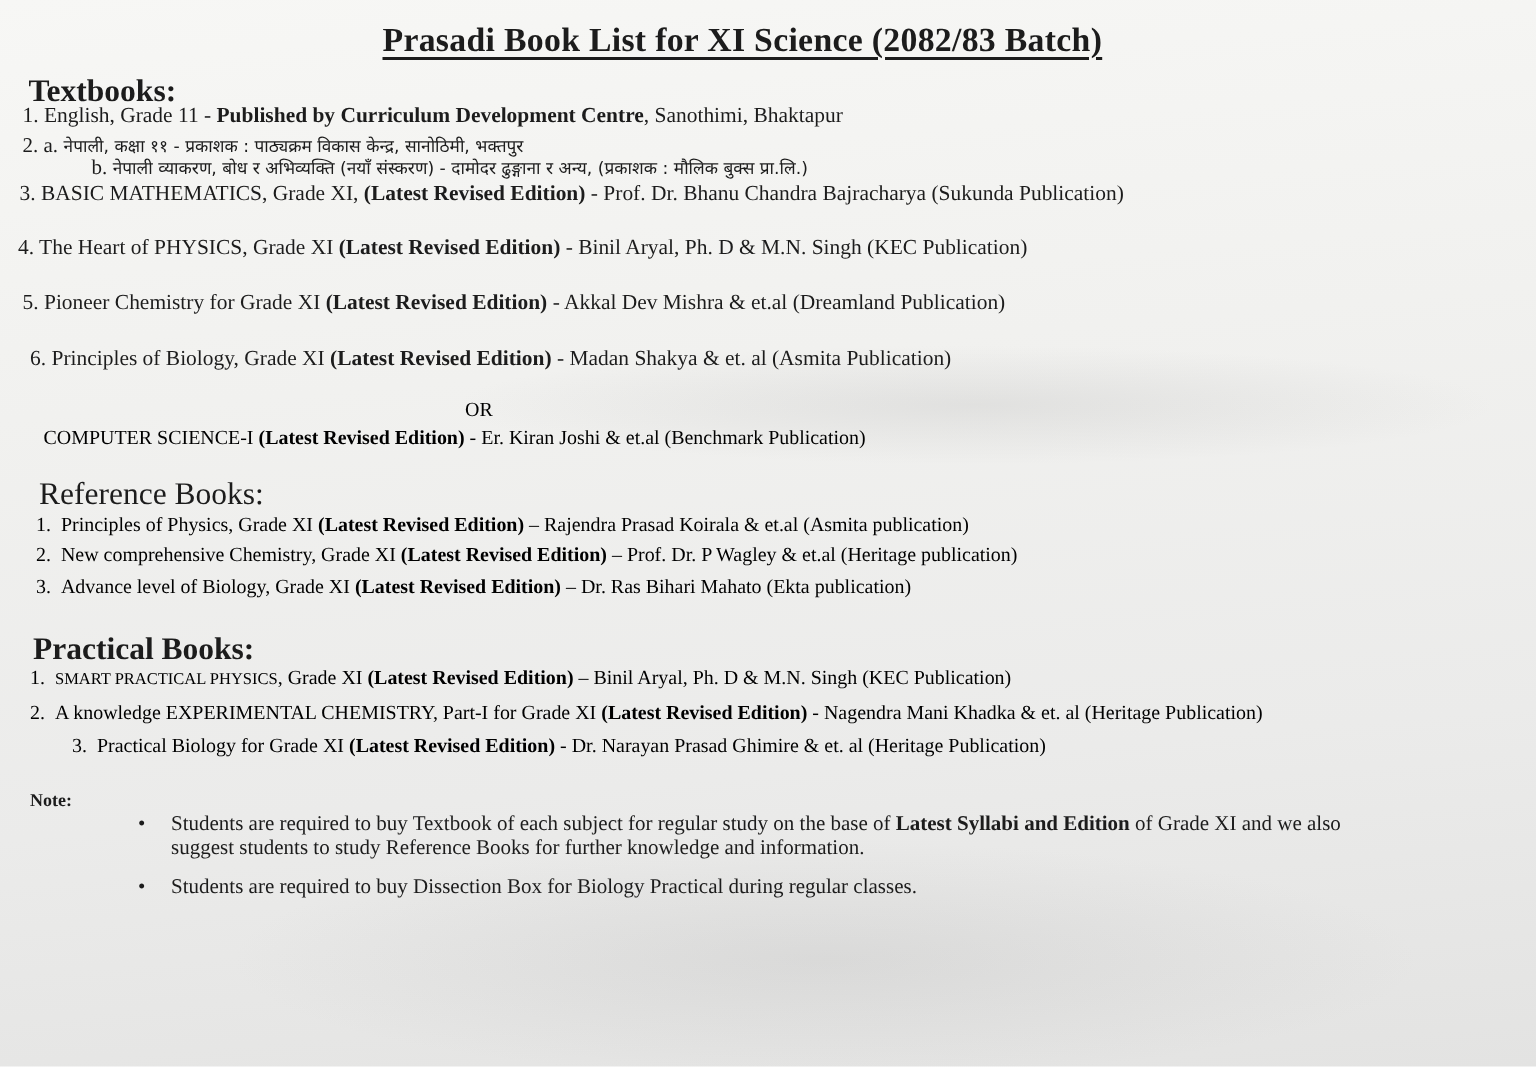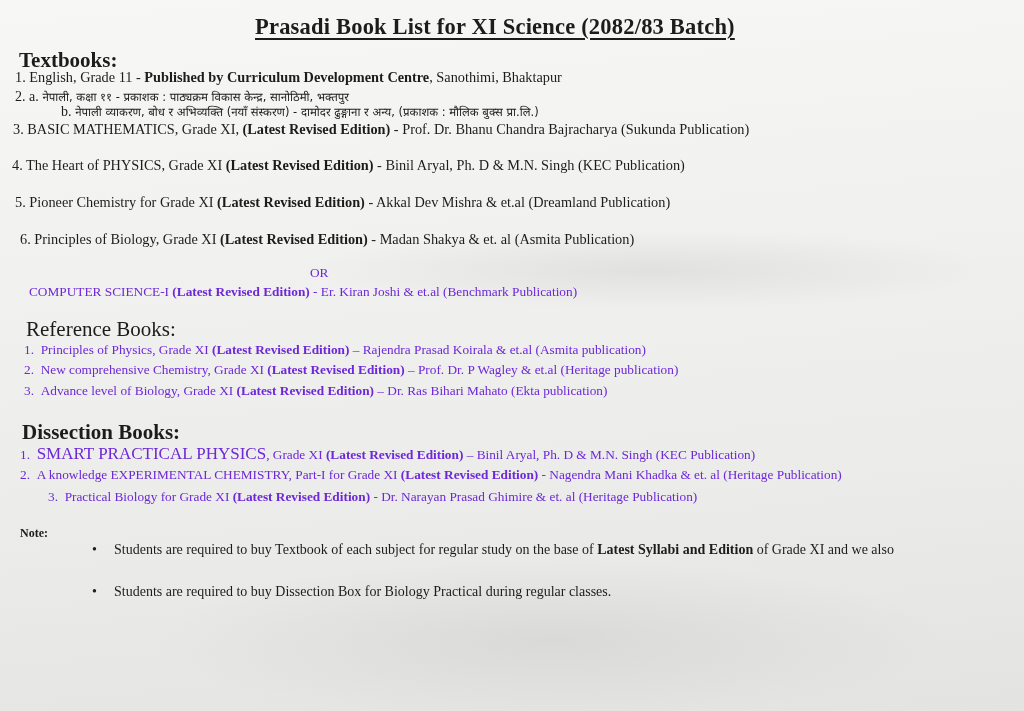"OR" .line.sm { color: #6d28d9 -> #000000 }
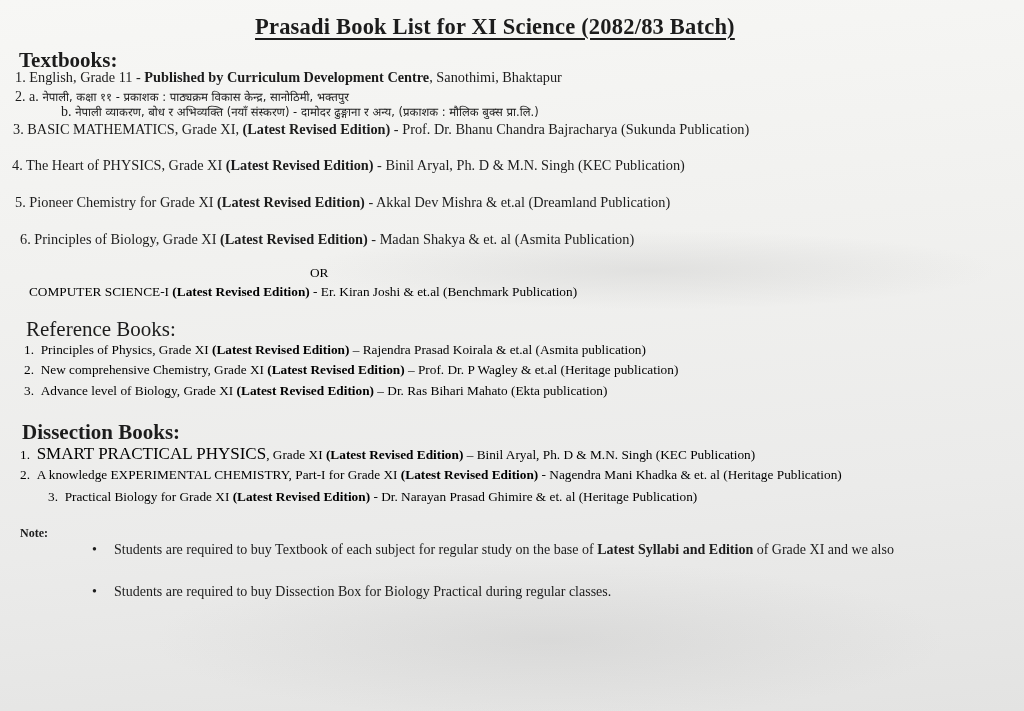"Dissection Books:" div.abs { text: Dissection -> Practical }
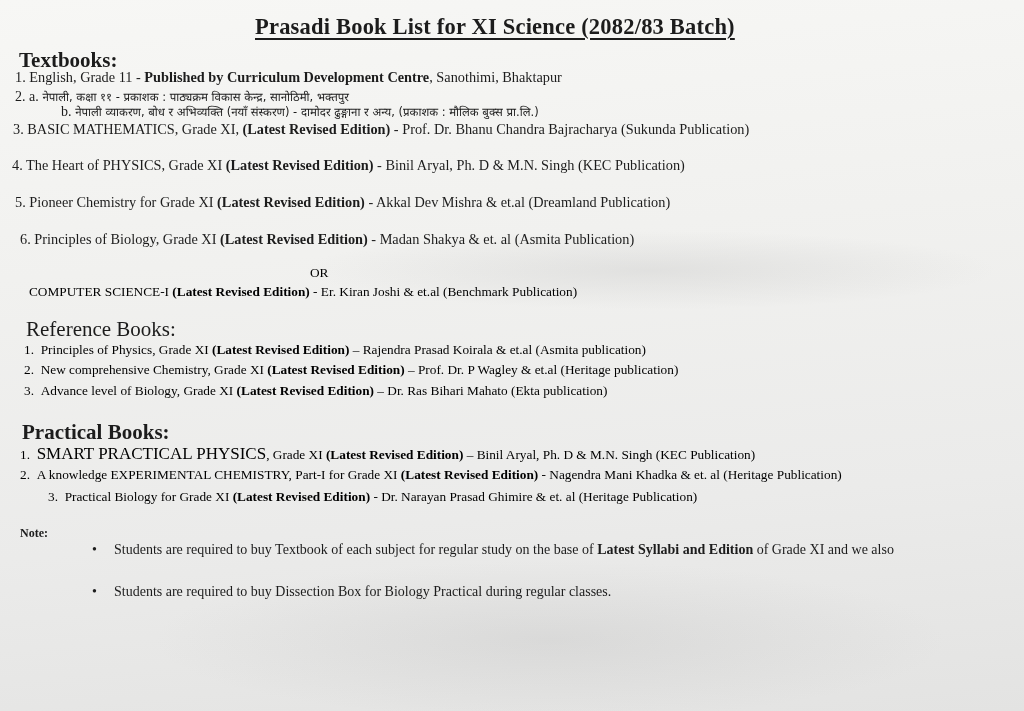"SMART PRACTICAL PHYSICS" .big { font-size: 17px -> 11px }
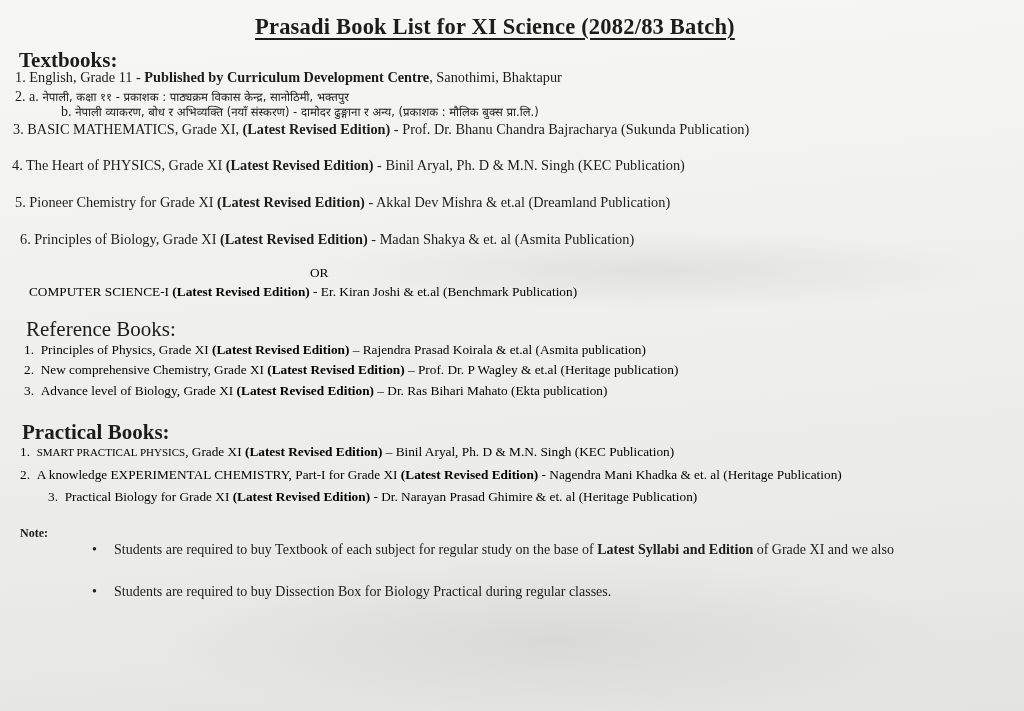"suggest students to study Reference" span { html: none -> <span>suggest students to study Reference Books for further knowledge and information.</span> }
